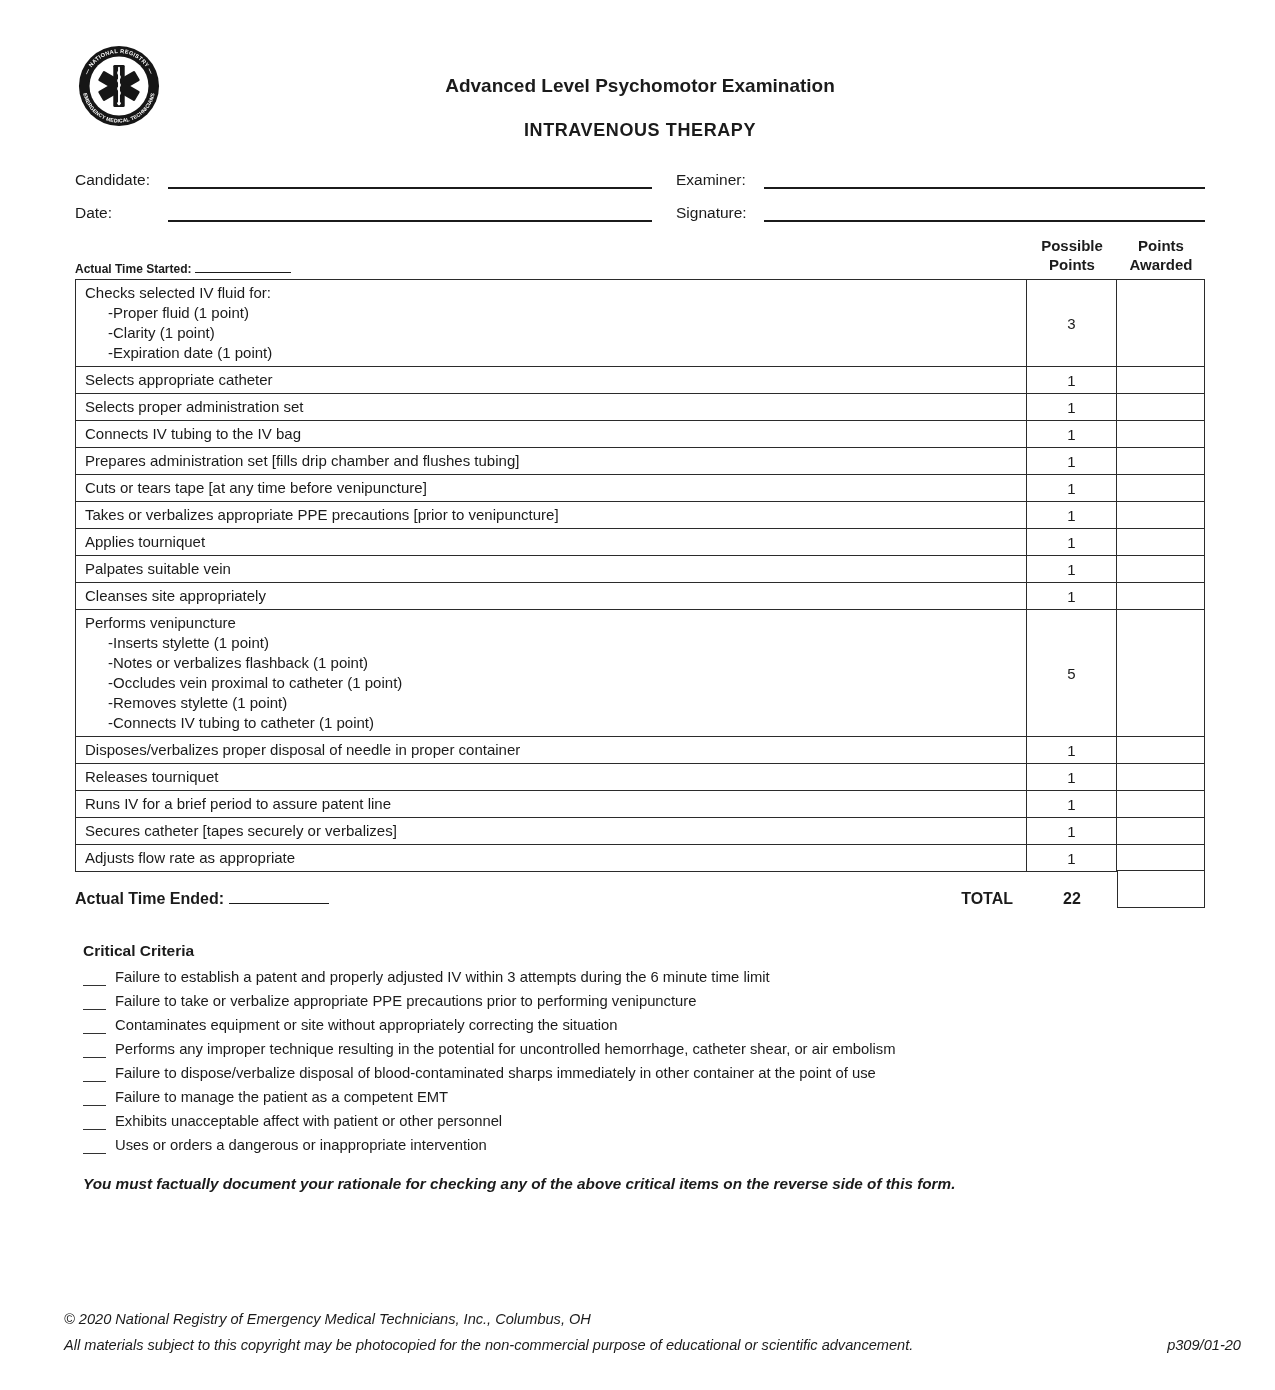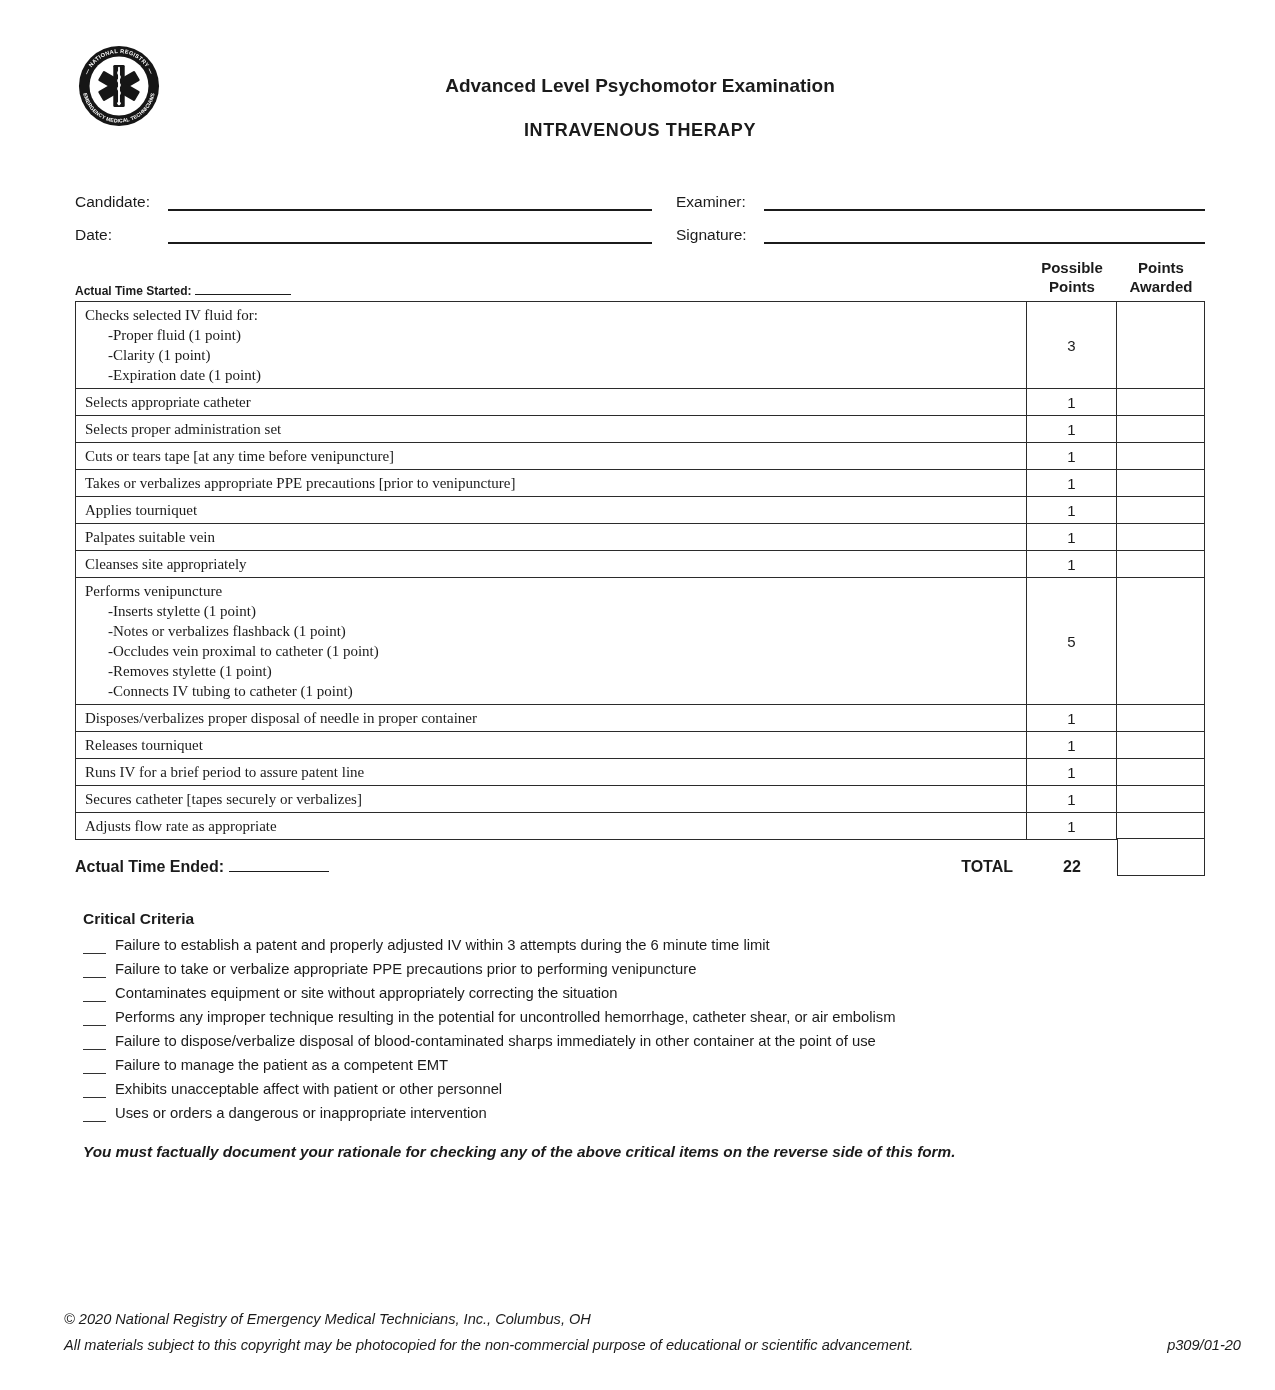"Candidate:" .fields { margin-top: 22px -> none }
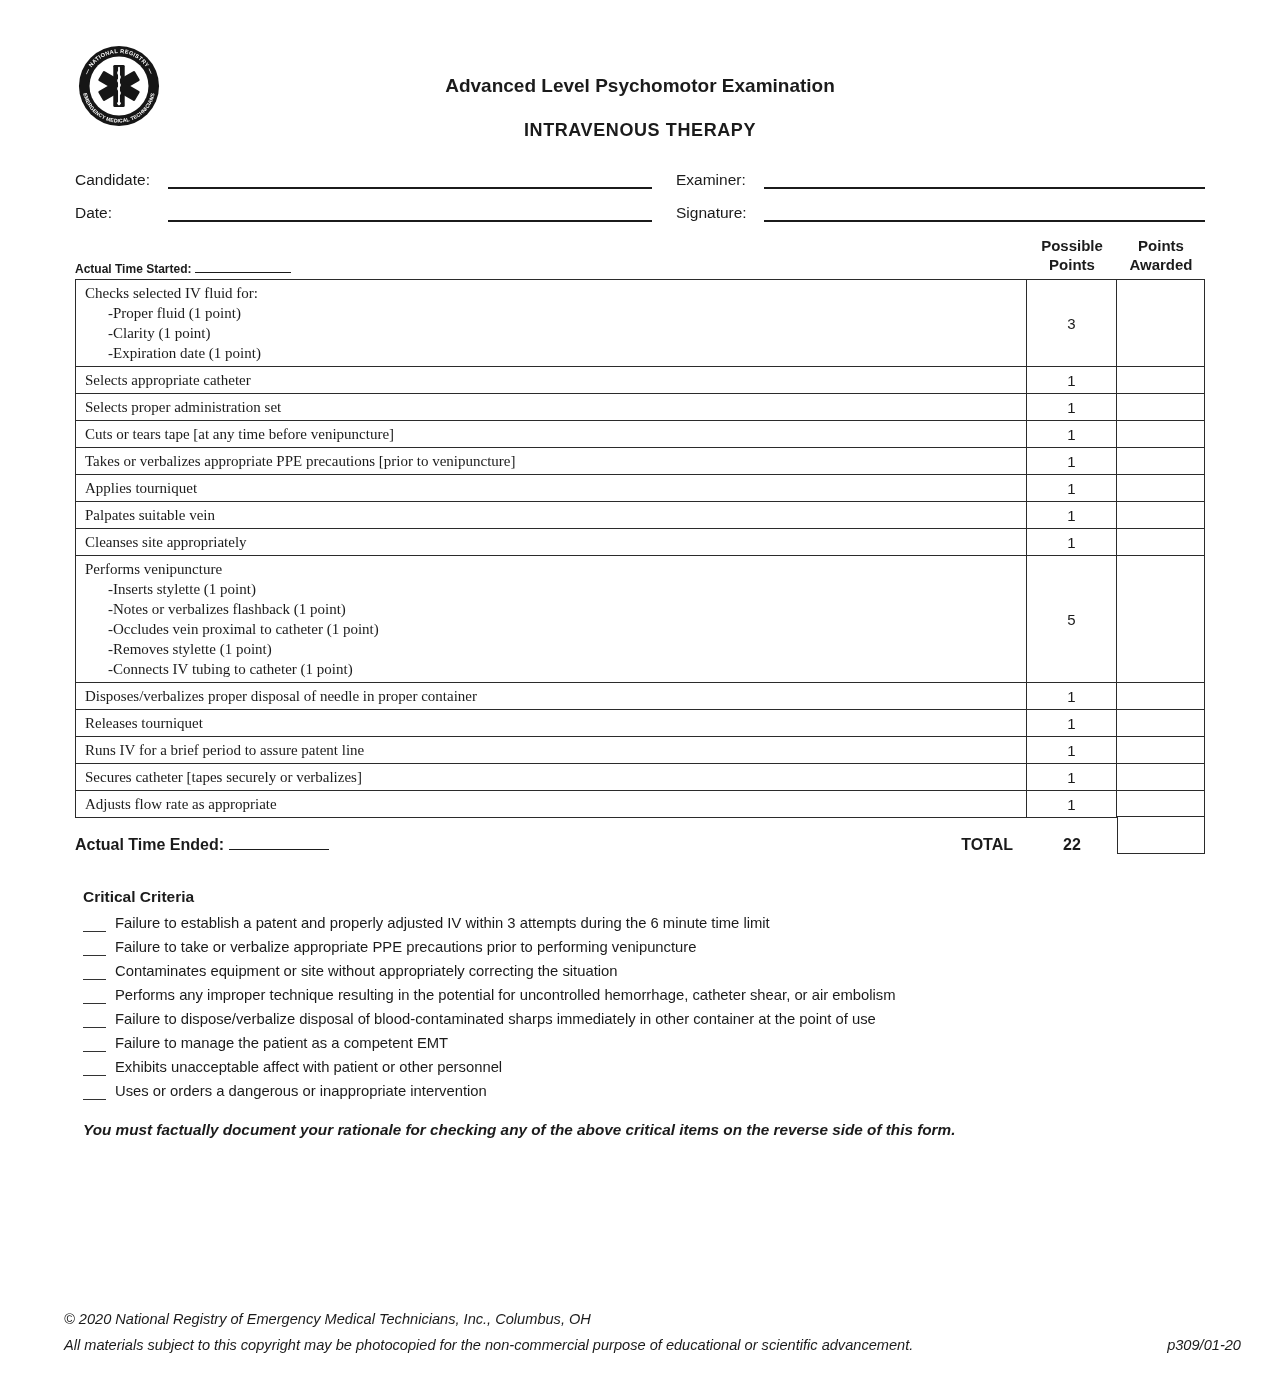"Checks selected IV fluid for:" td.desc { font-family: Liberation Serif, serif -> none }
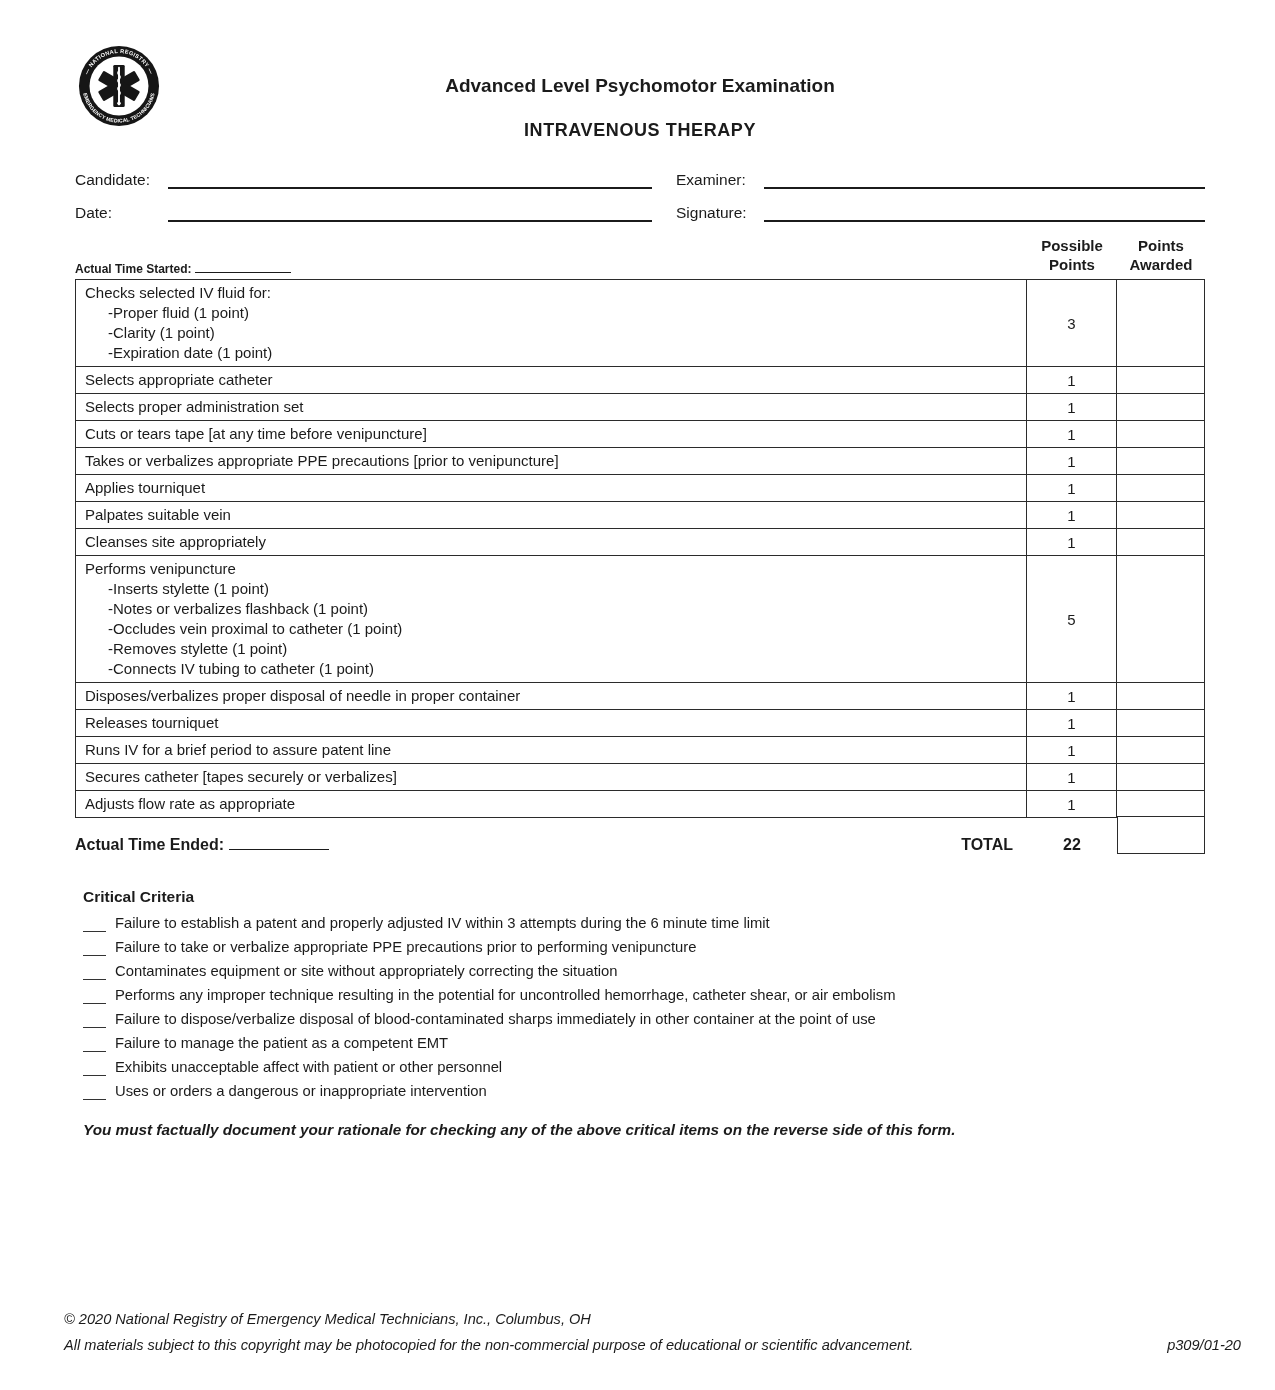"Connects IV tubing to the" tr { html: none -> <tr> <td> <div>Connects IV tubing to the IV bag</div> </td> <td>1</td> <td></td> </tr> }
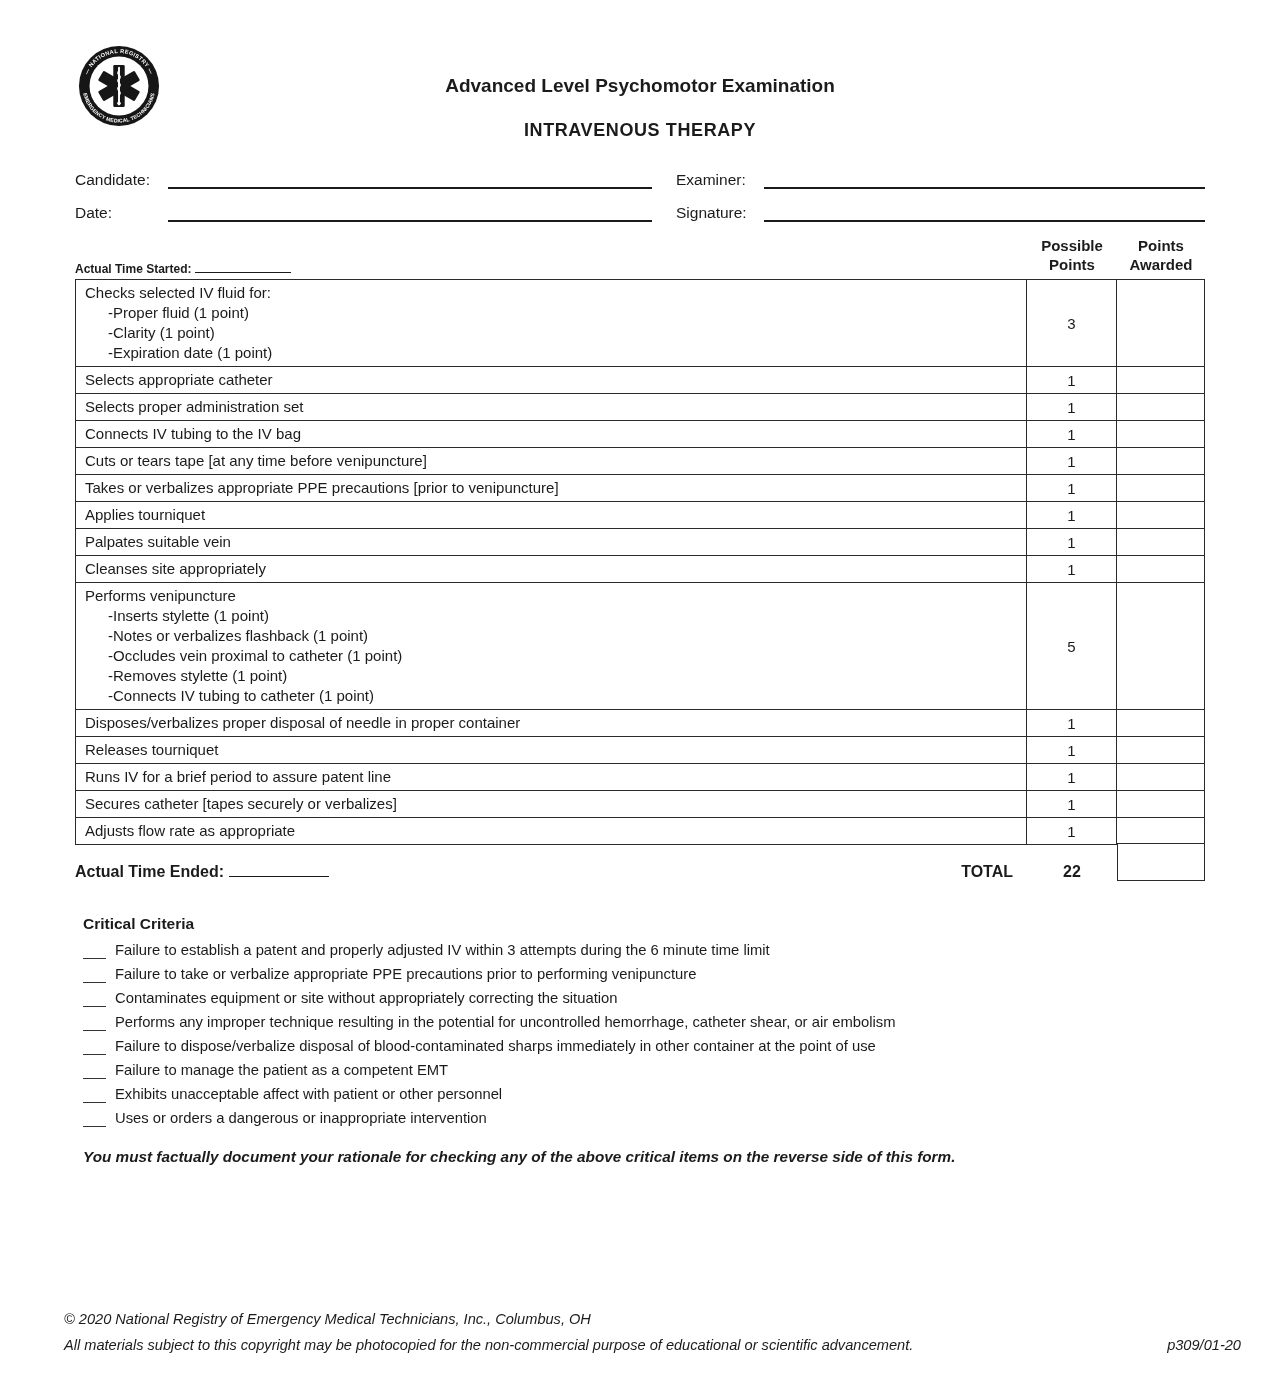"Prepares administration set [fills drip" tr { html: none -> <tr> <td> <div>Prepares administration set [fills drip chamber and flushes tubing]</div> </td> <td>1</td> <td></td> </tr> }
